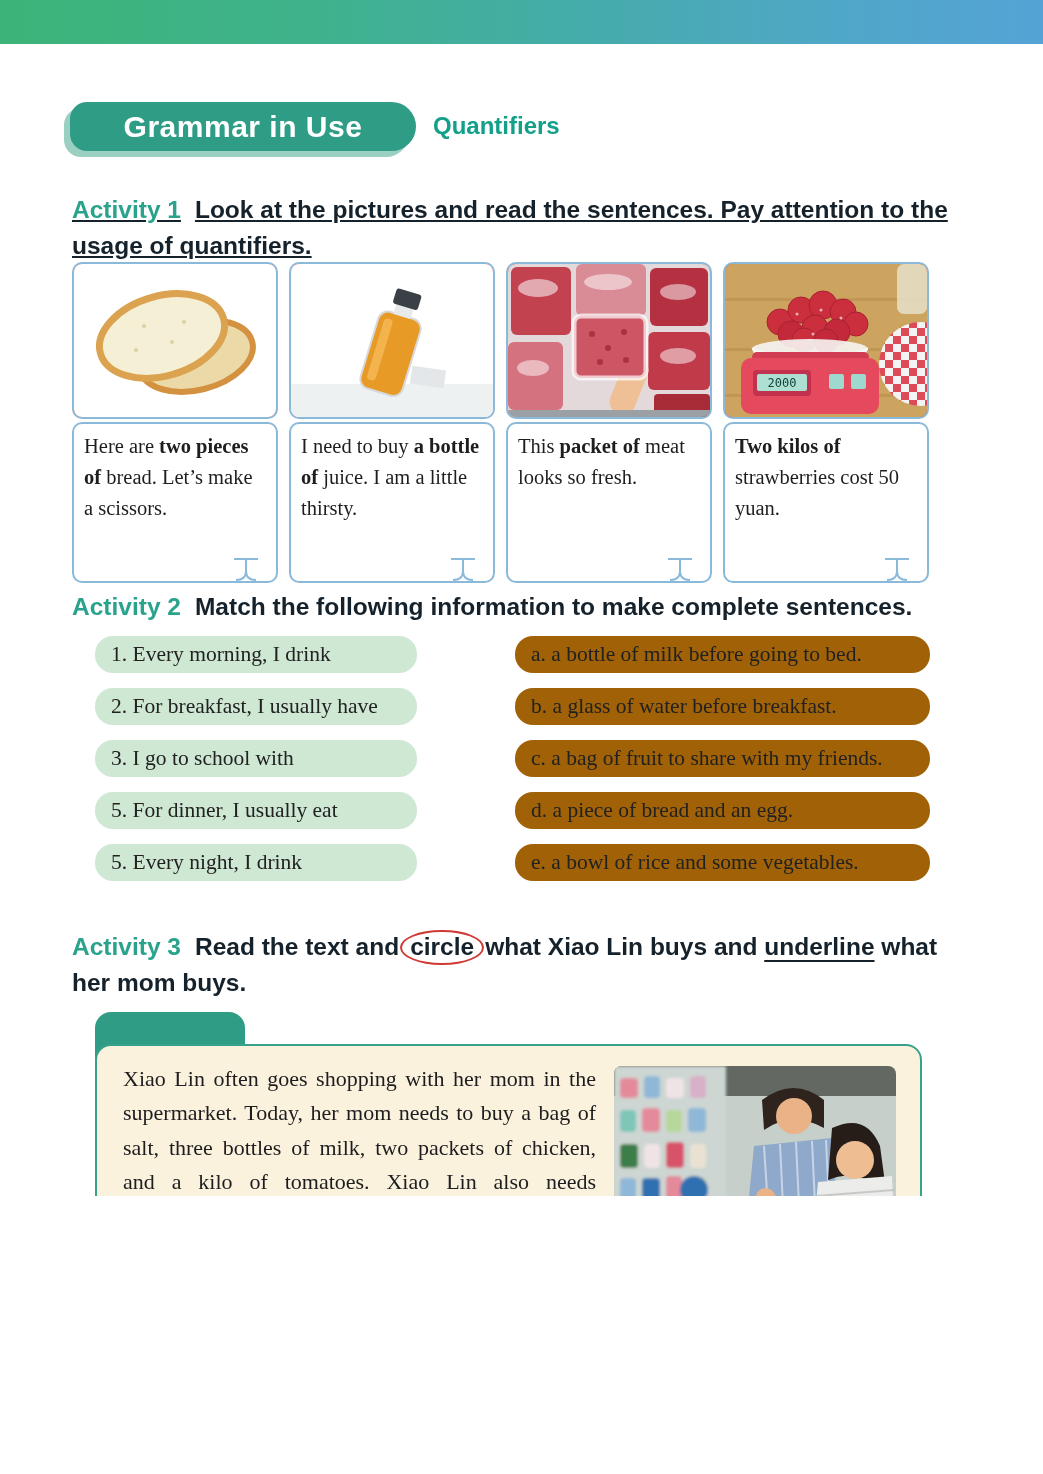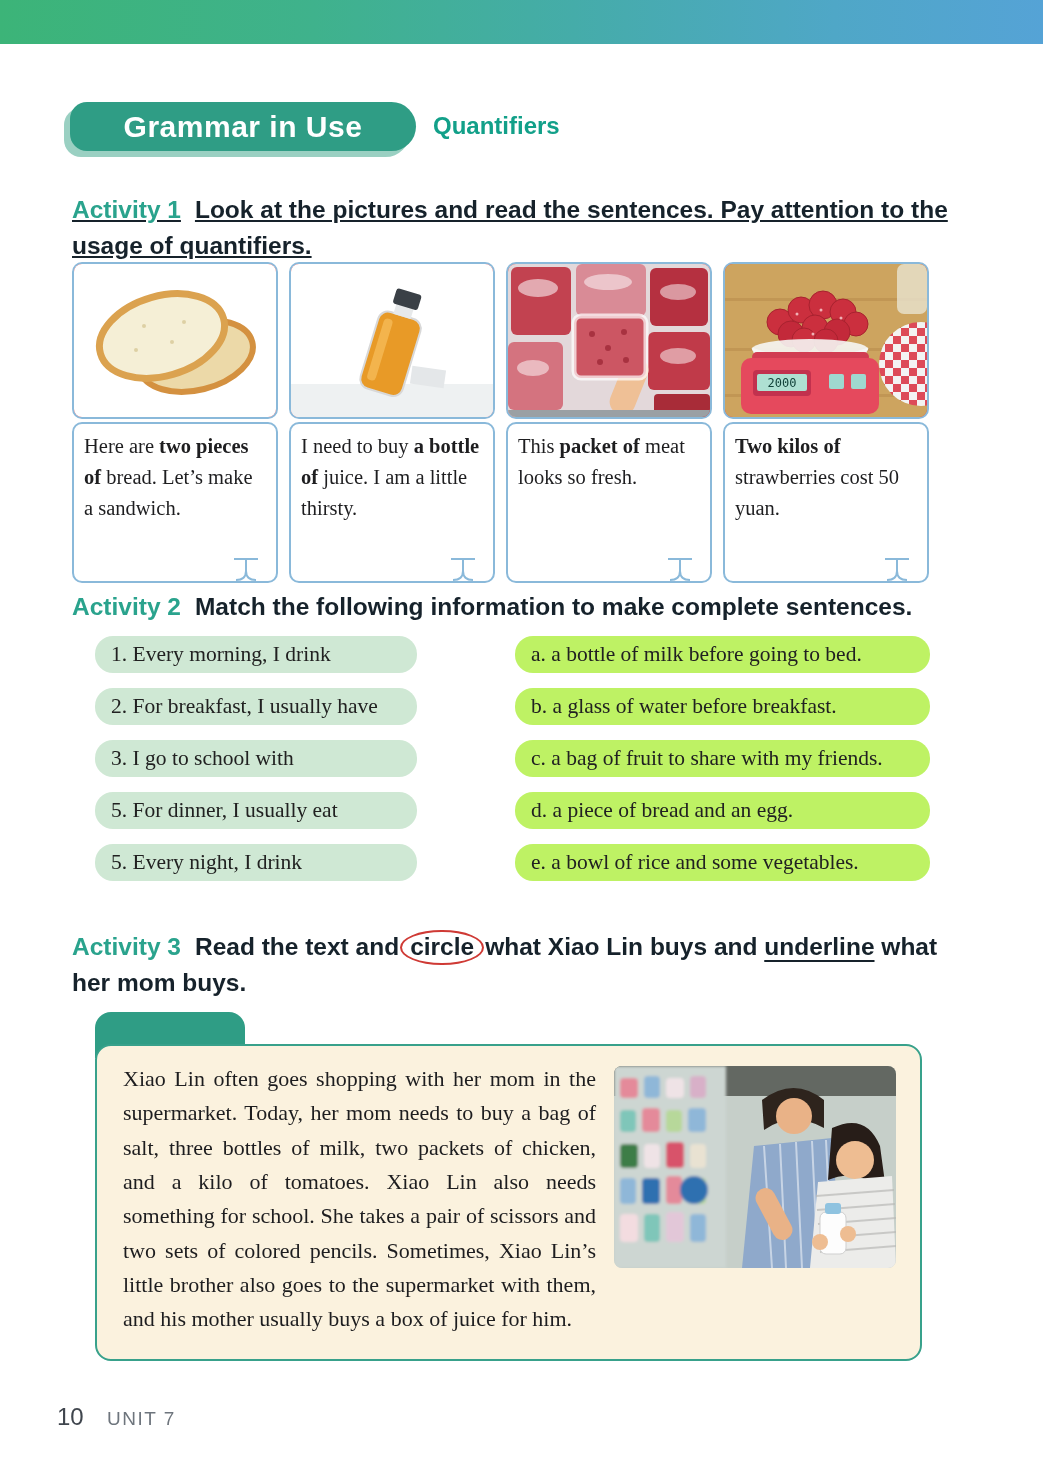"Grammar in Use" .page { height: 1474px -> 1196px }
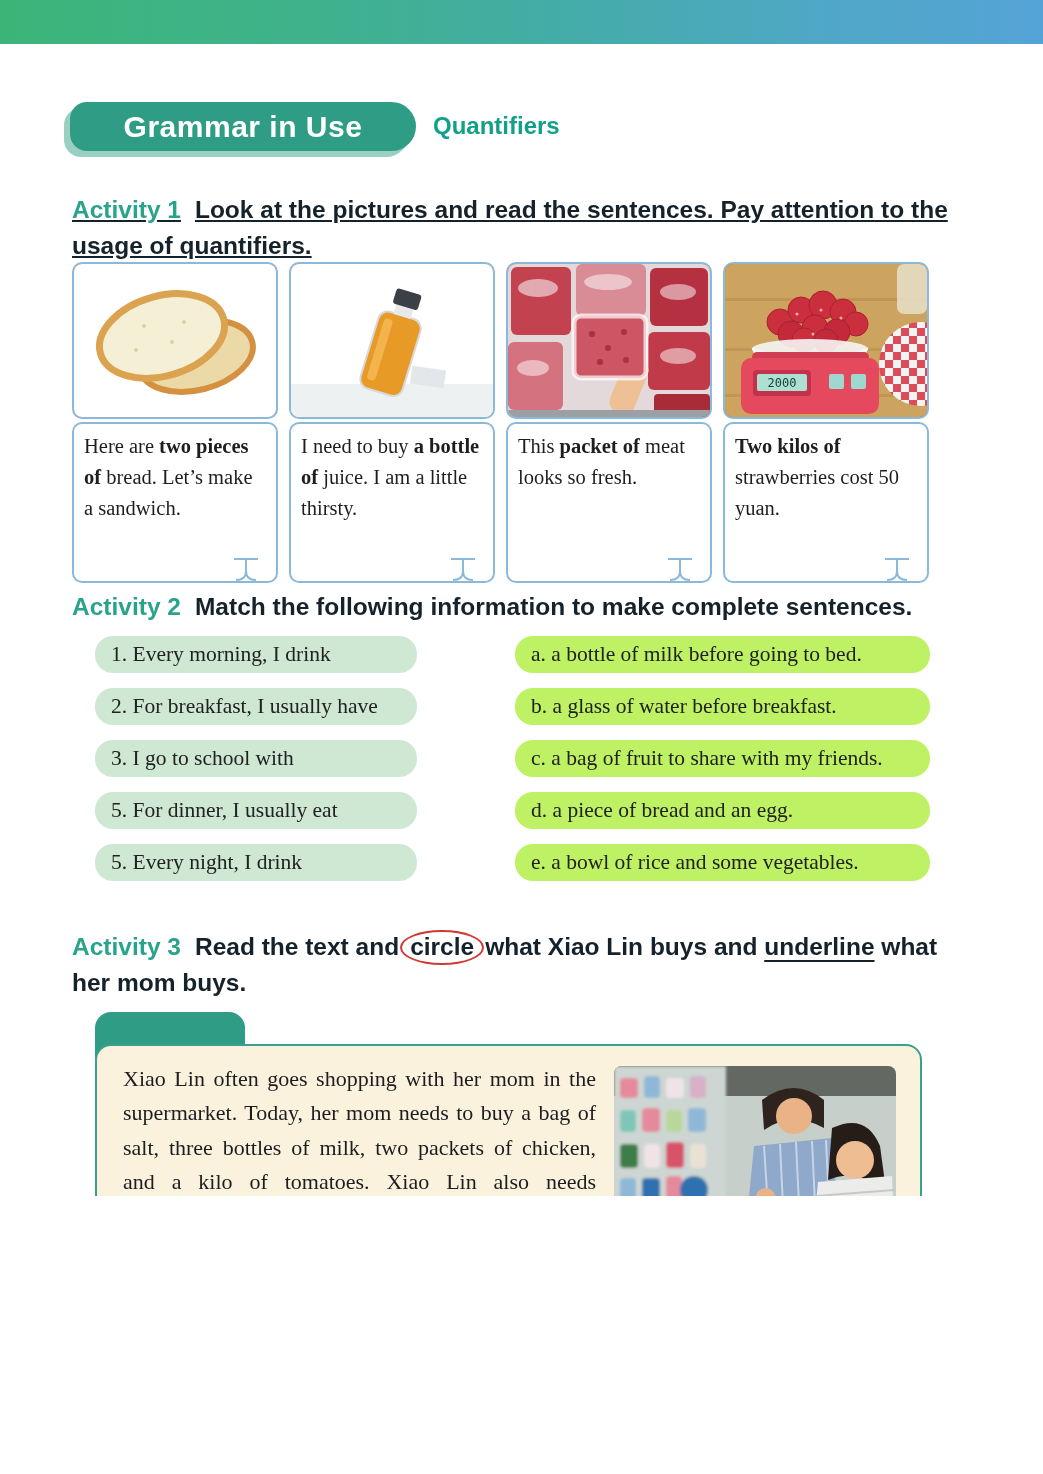"bread. Let’s make a sandwich." span { text: sandwich -> scissors }
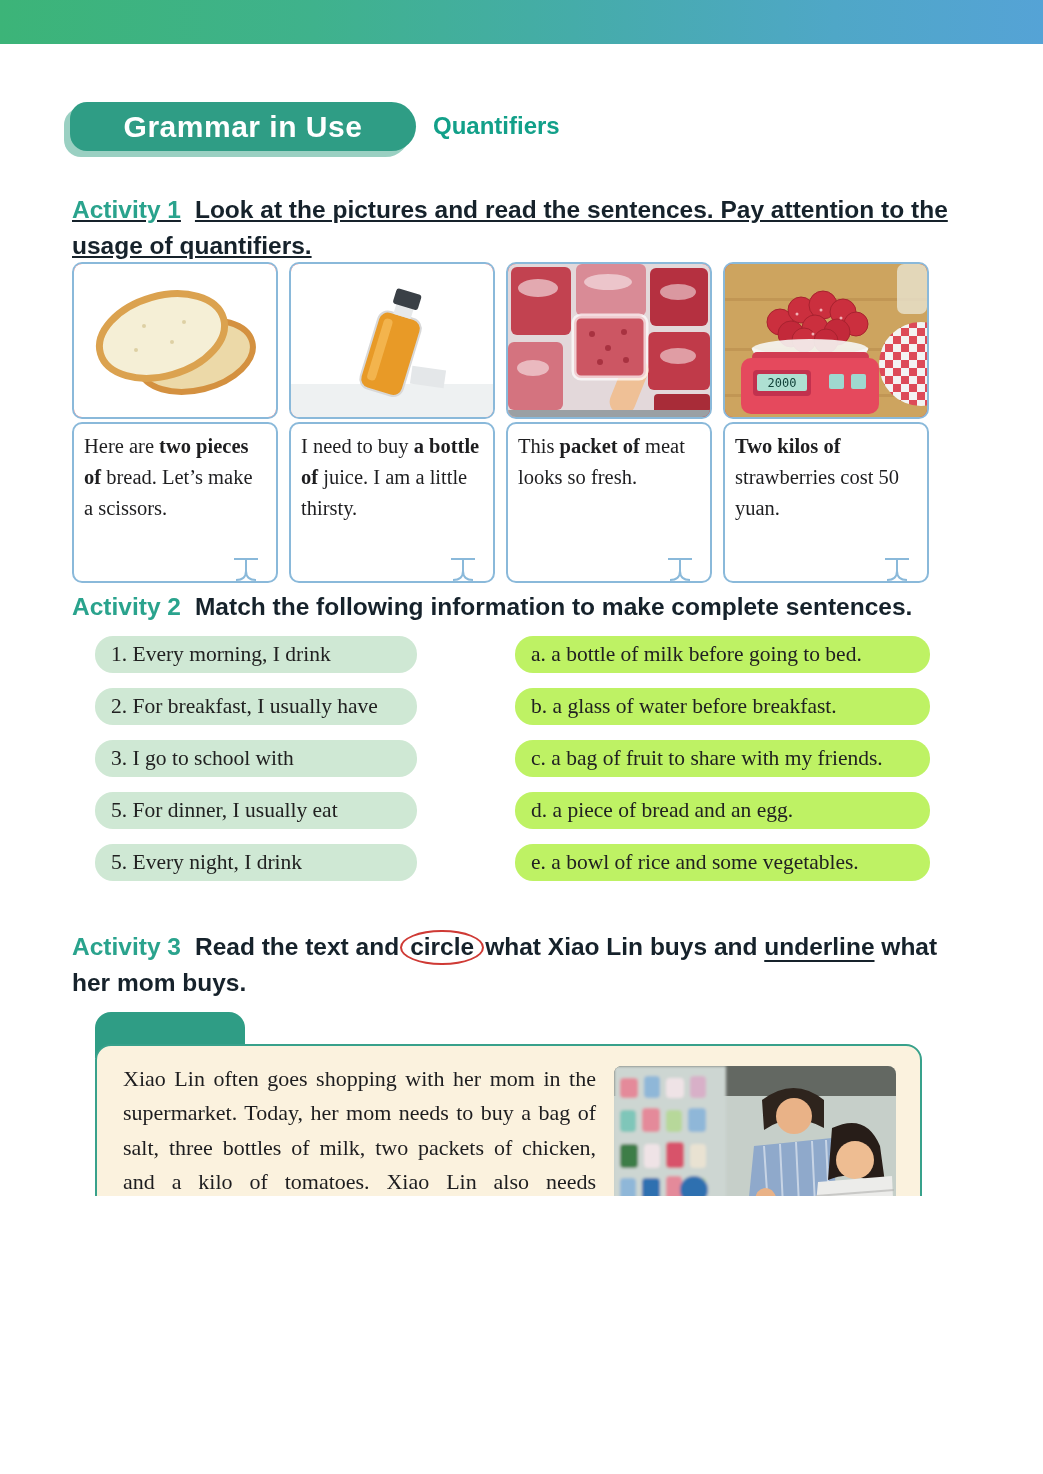"a. a bottle of milk" .pill.blue { background: #bef264 -> #a16207 }
